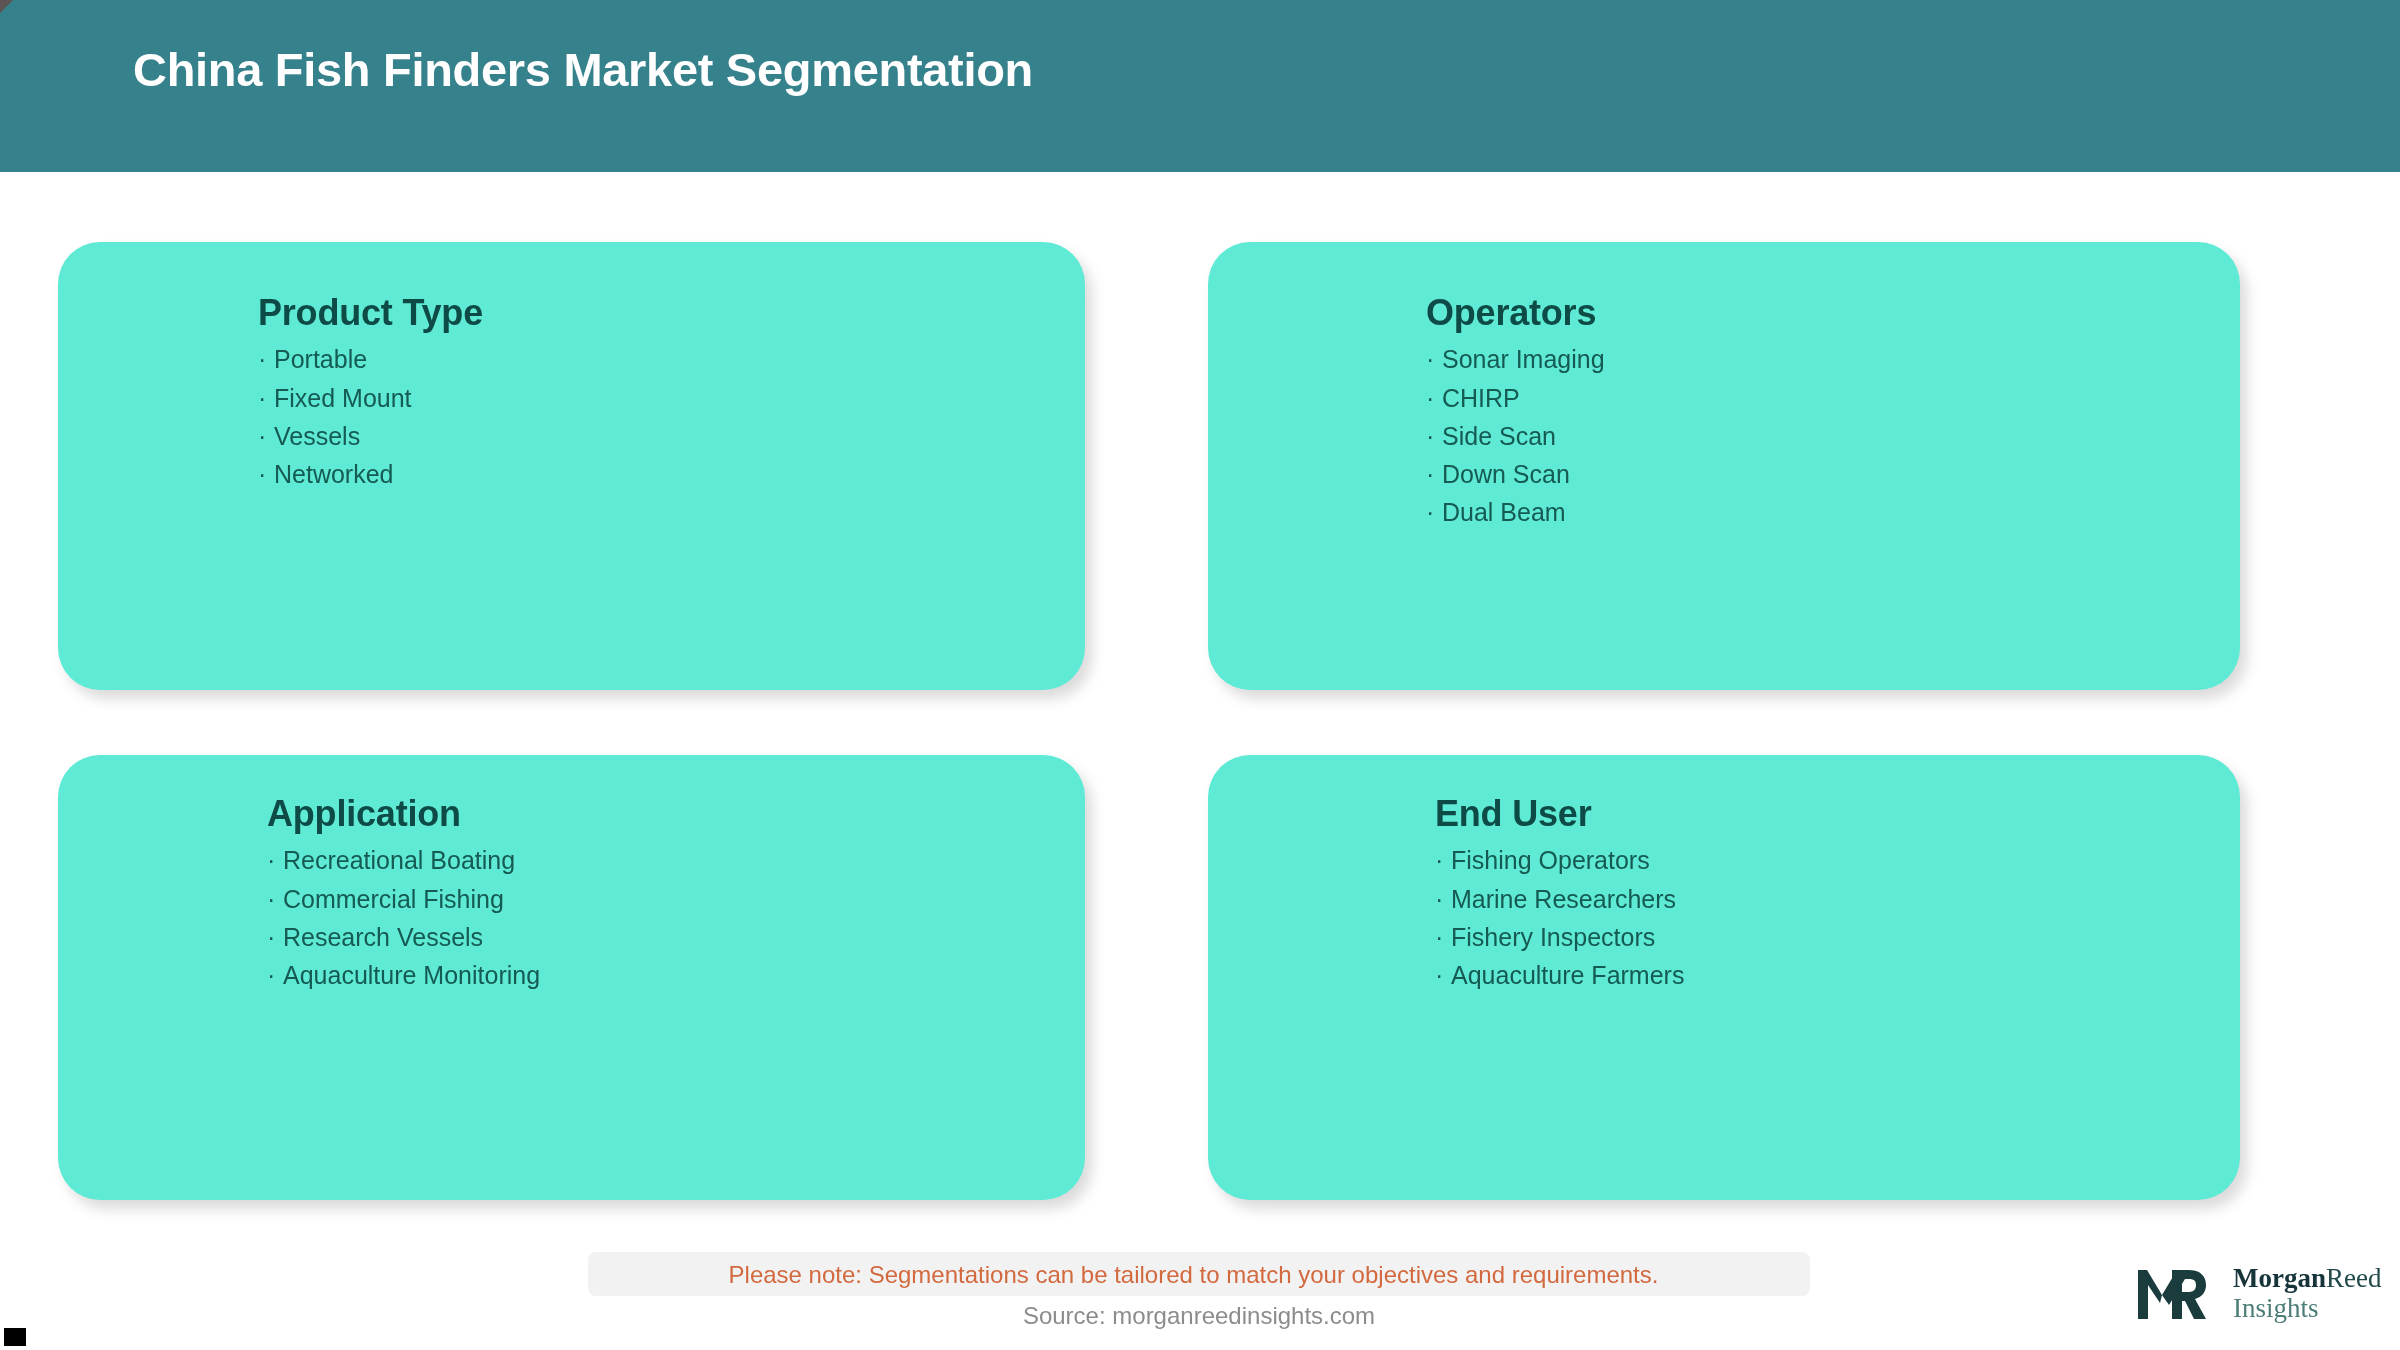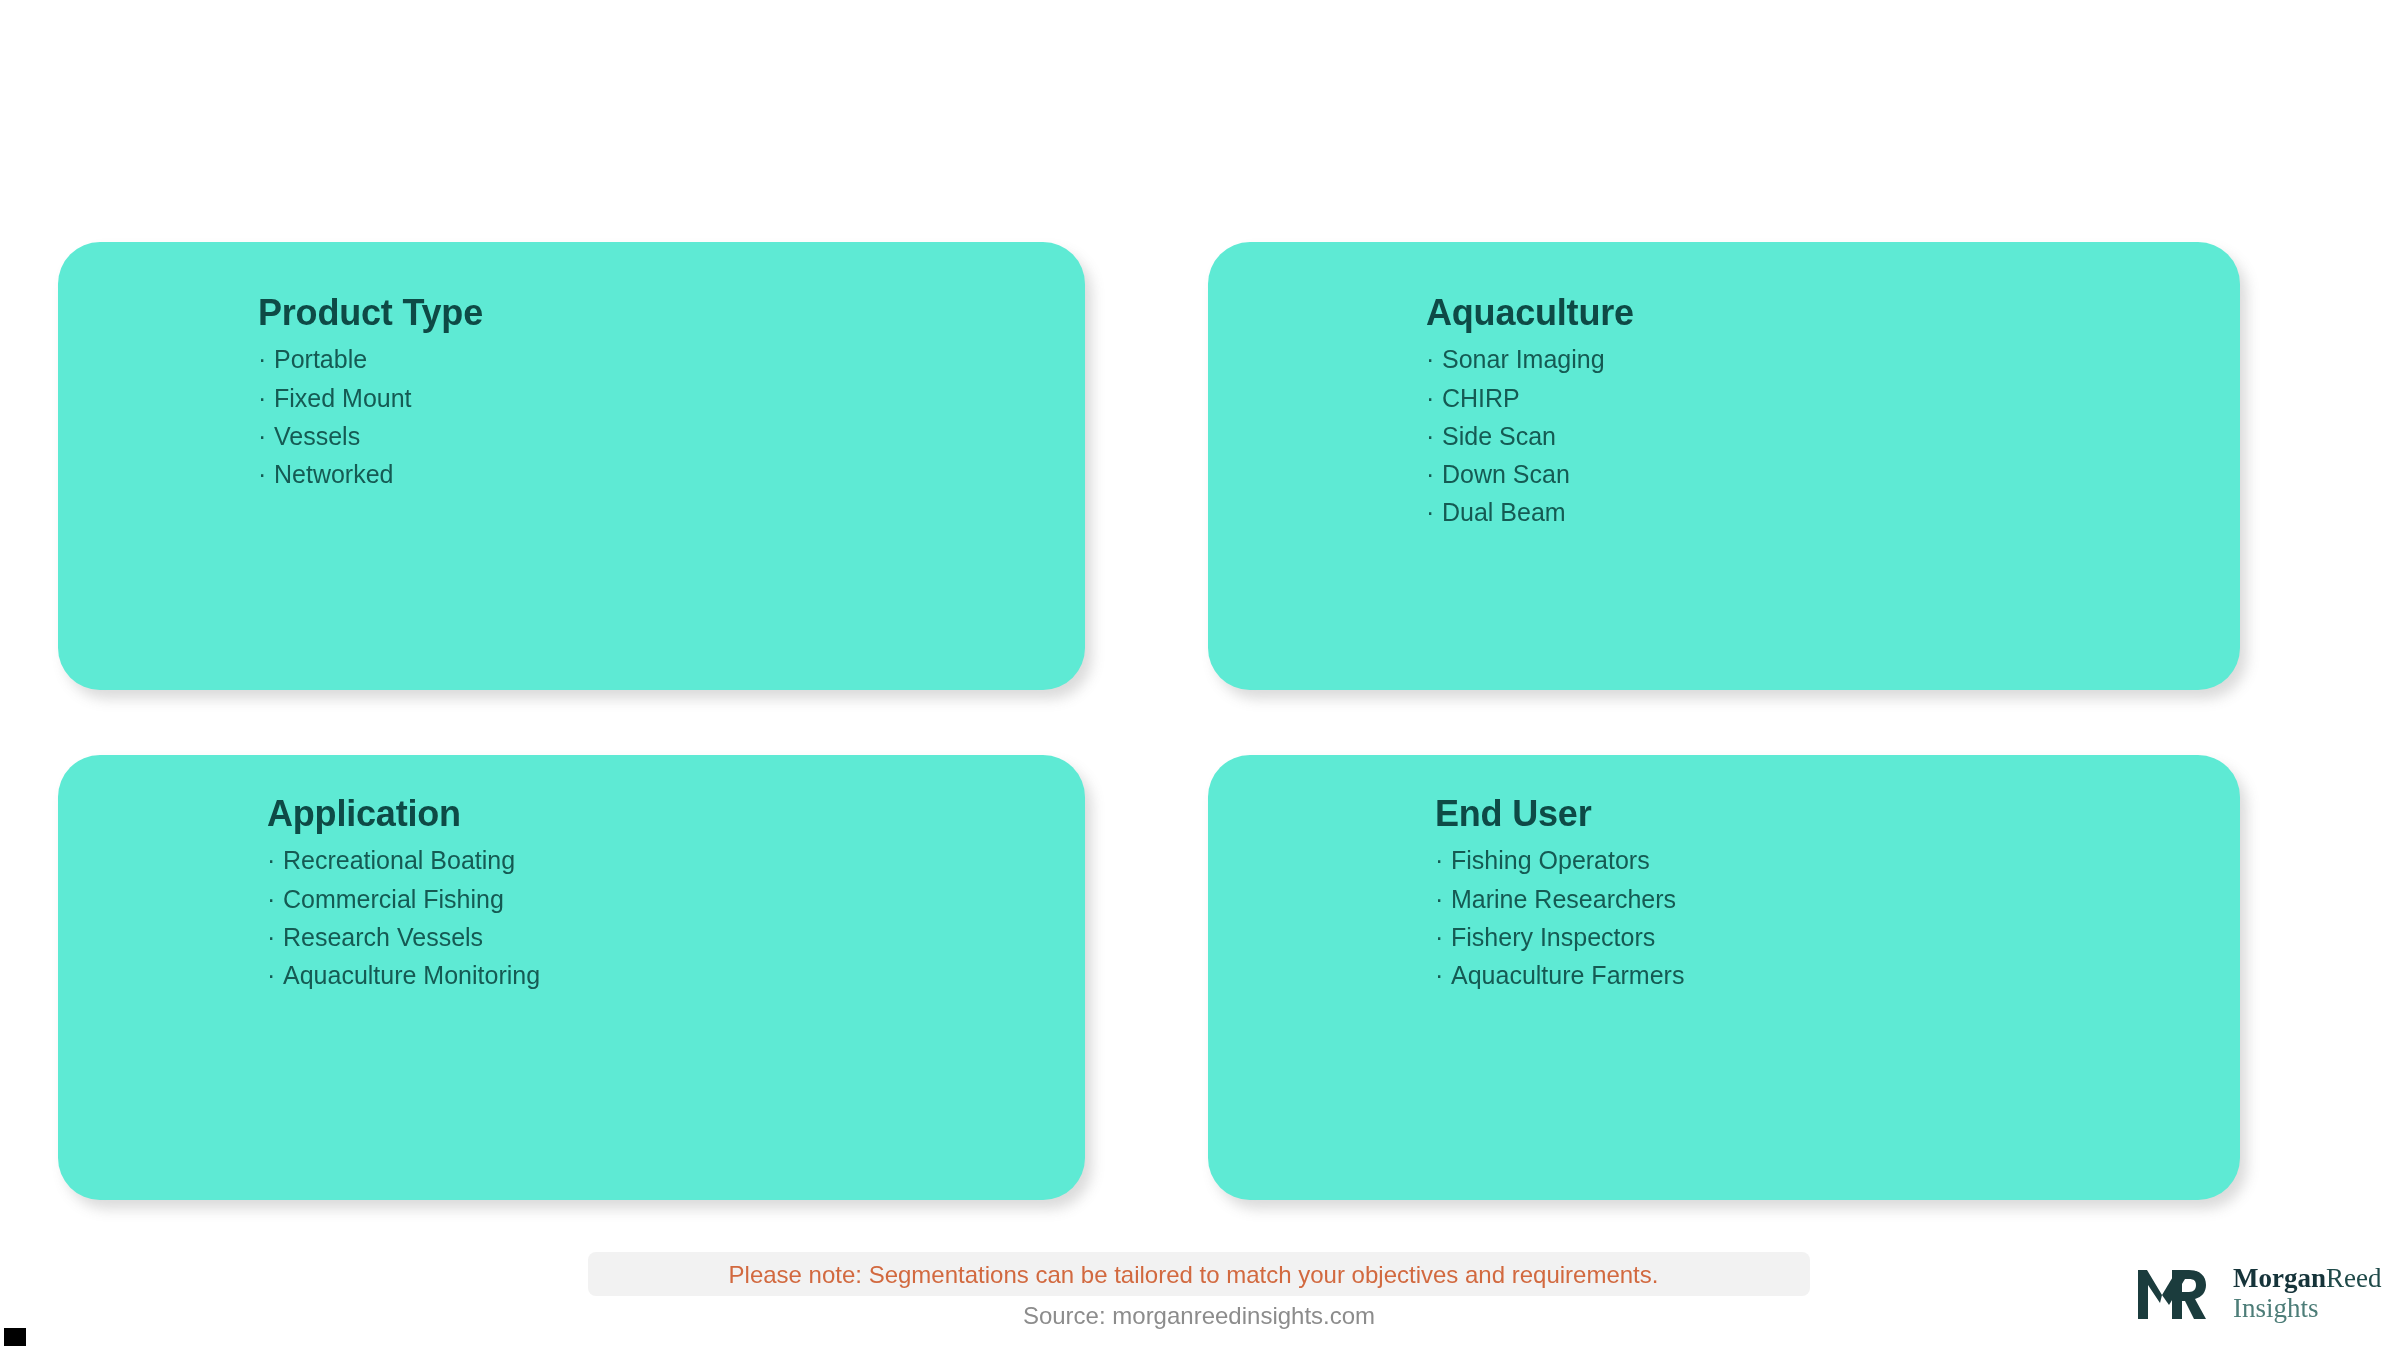"China Fish Finders Market Segmentation" div { html: none -> <div> <div>China Fish Finders Market Segmentation</div> <div></div> </div> }
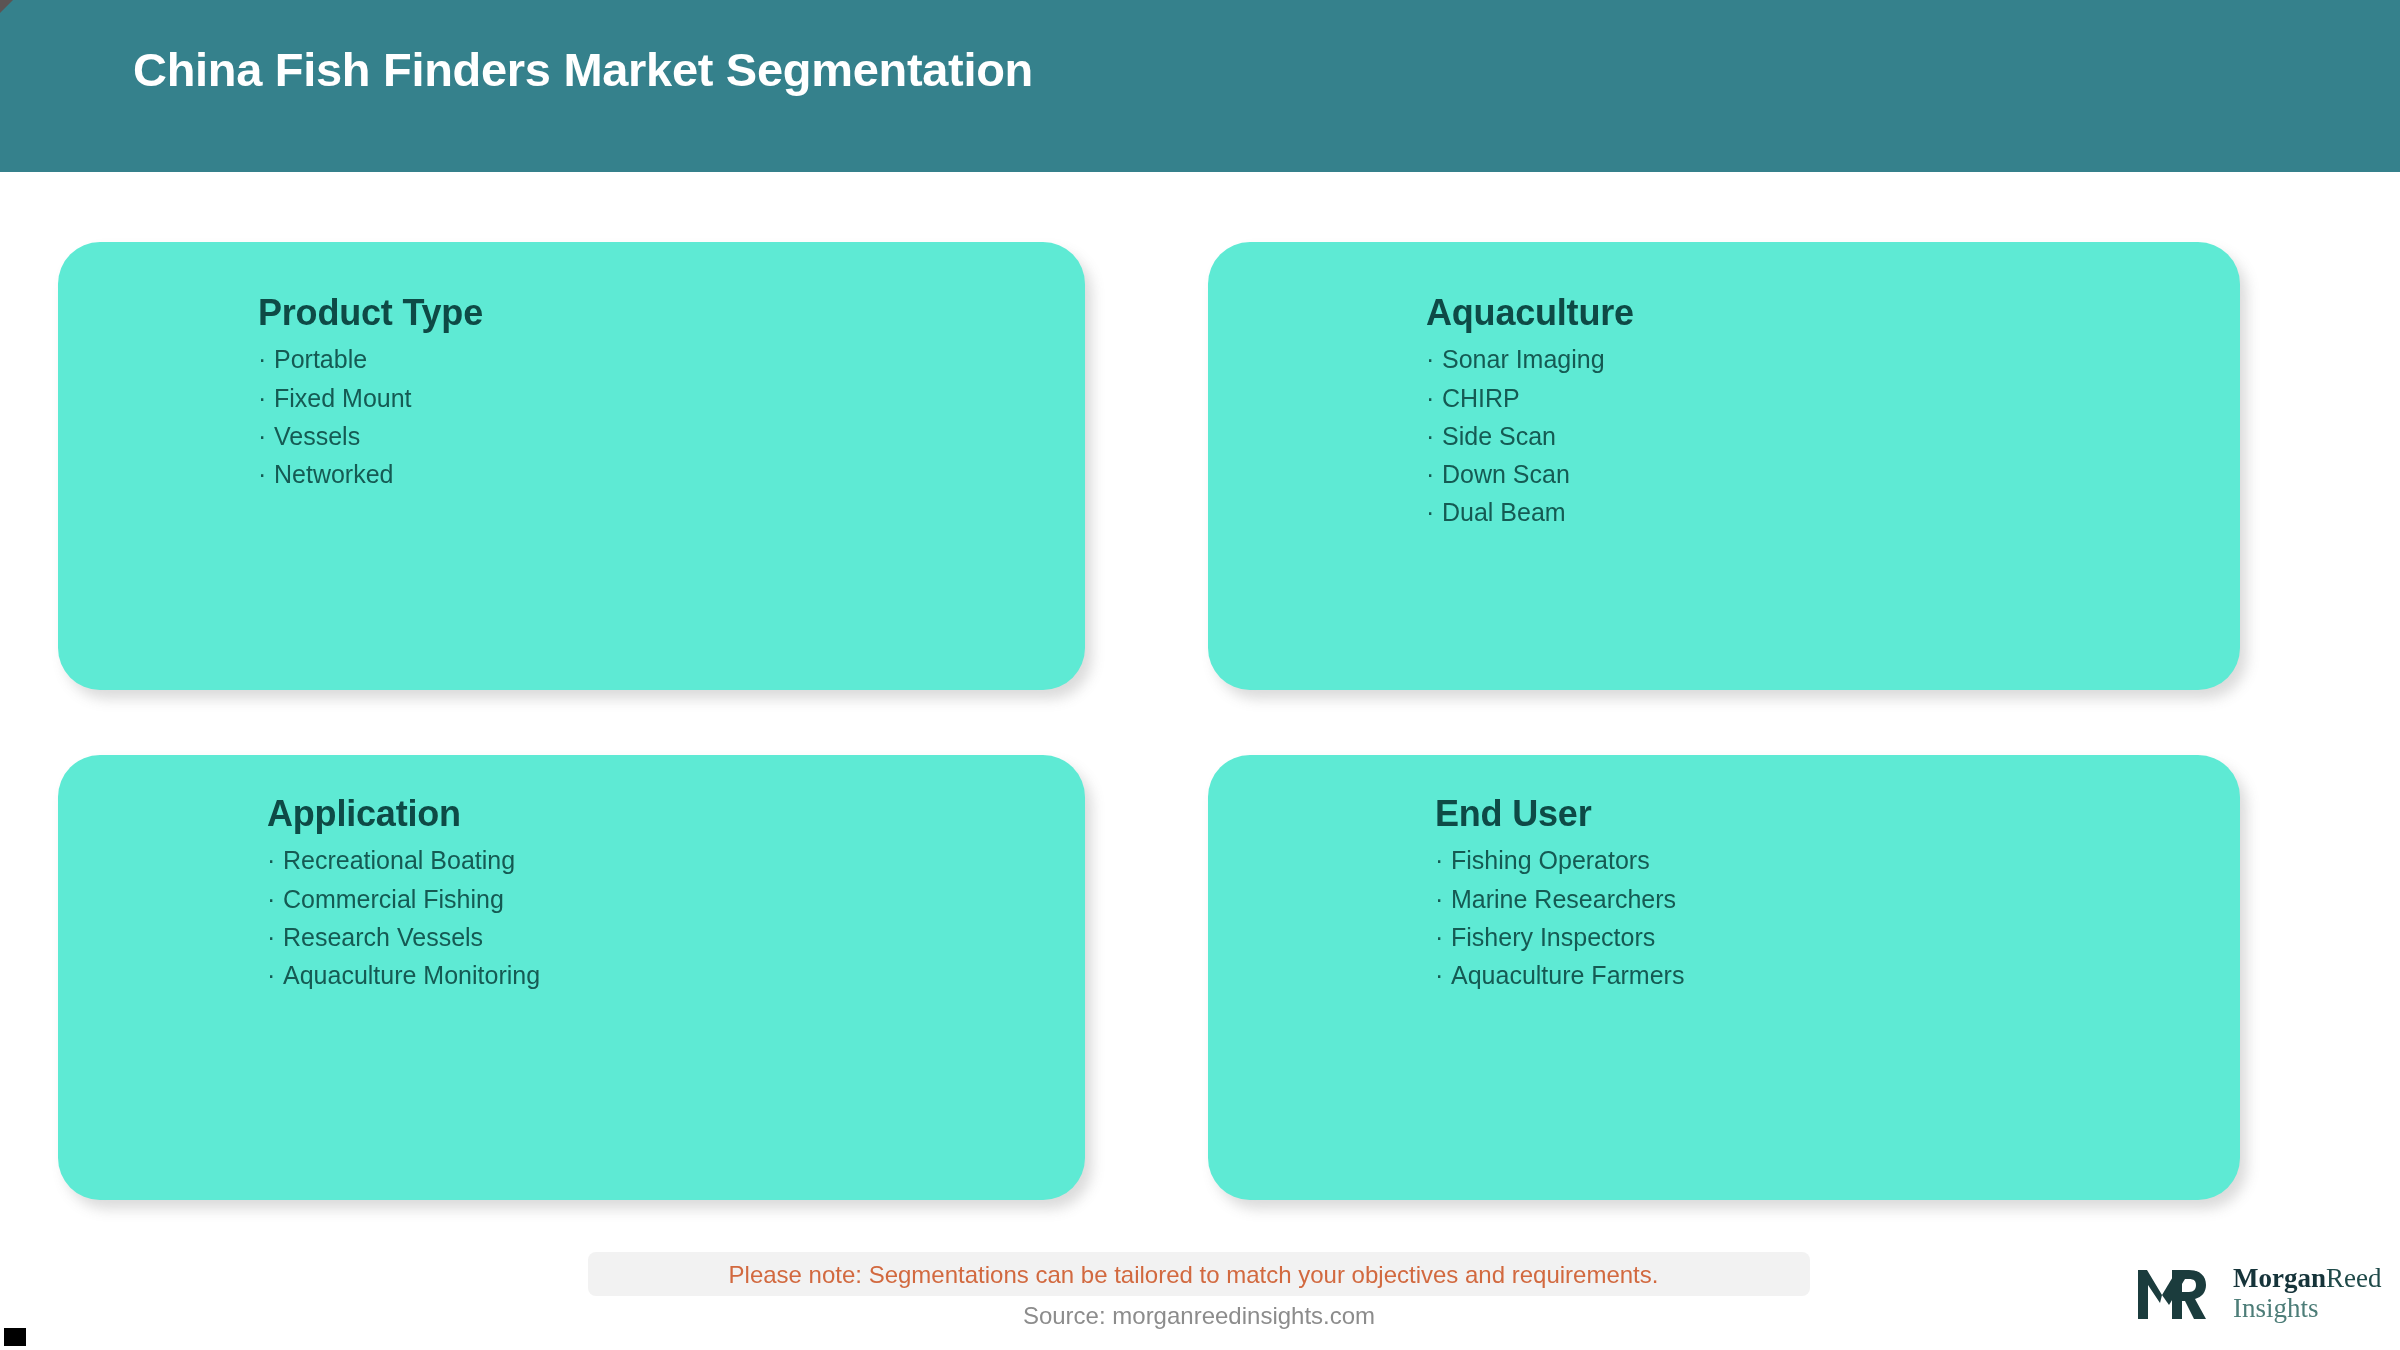"Aquaculture" div.card-title { text: Aquaculture -> Operators }
